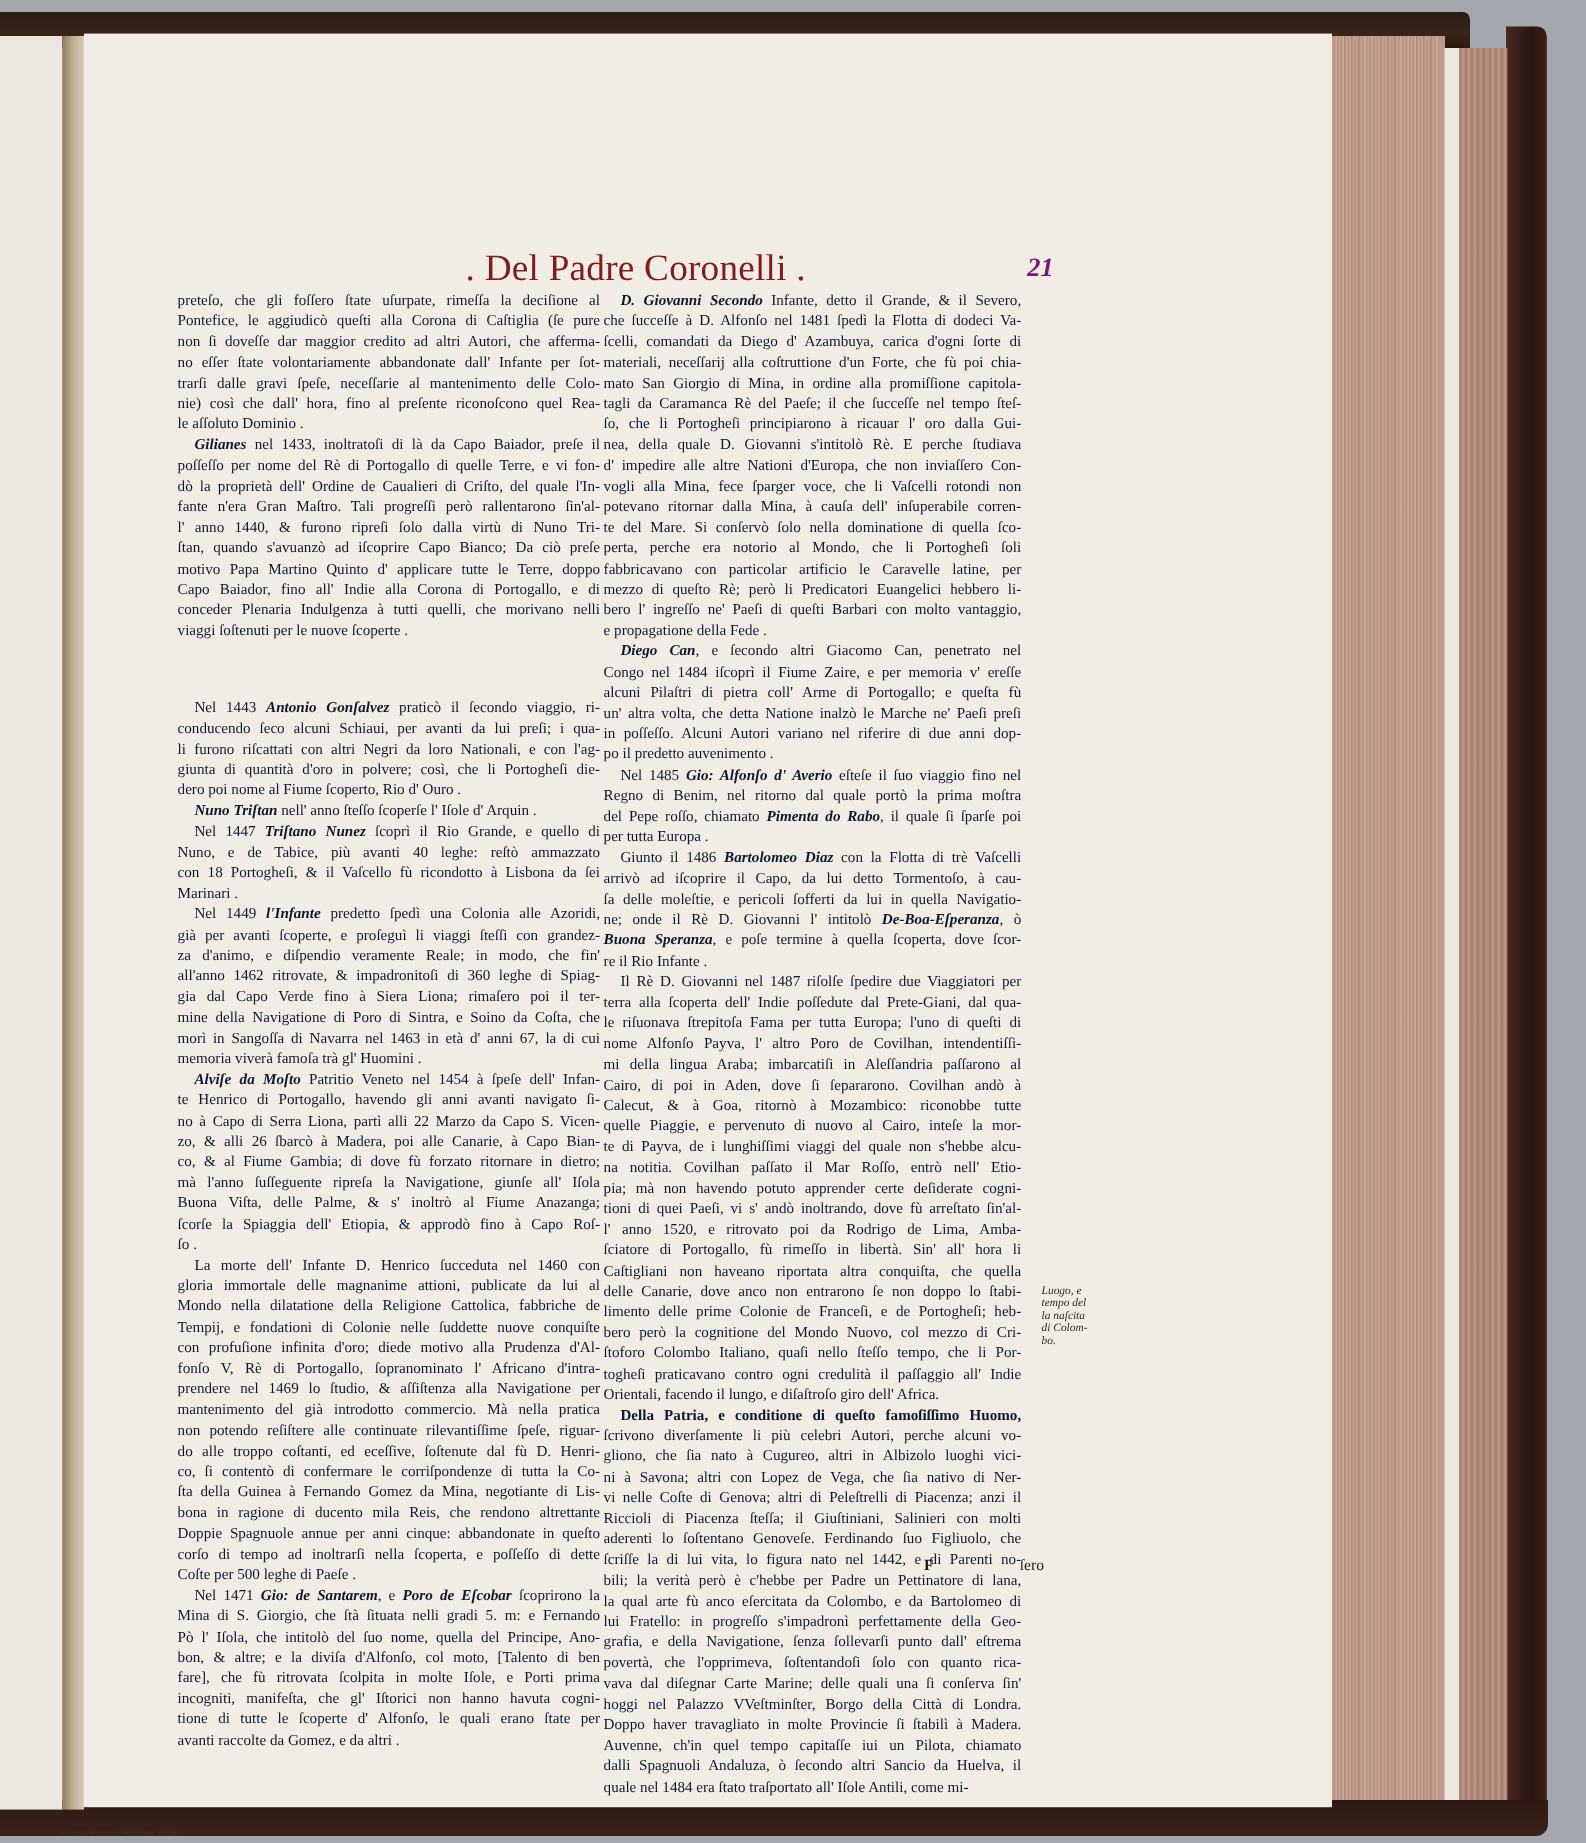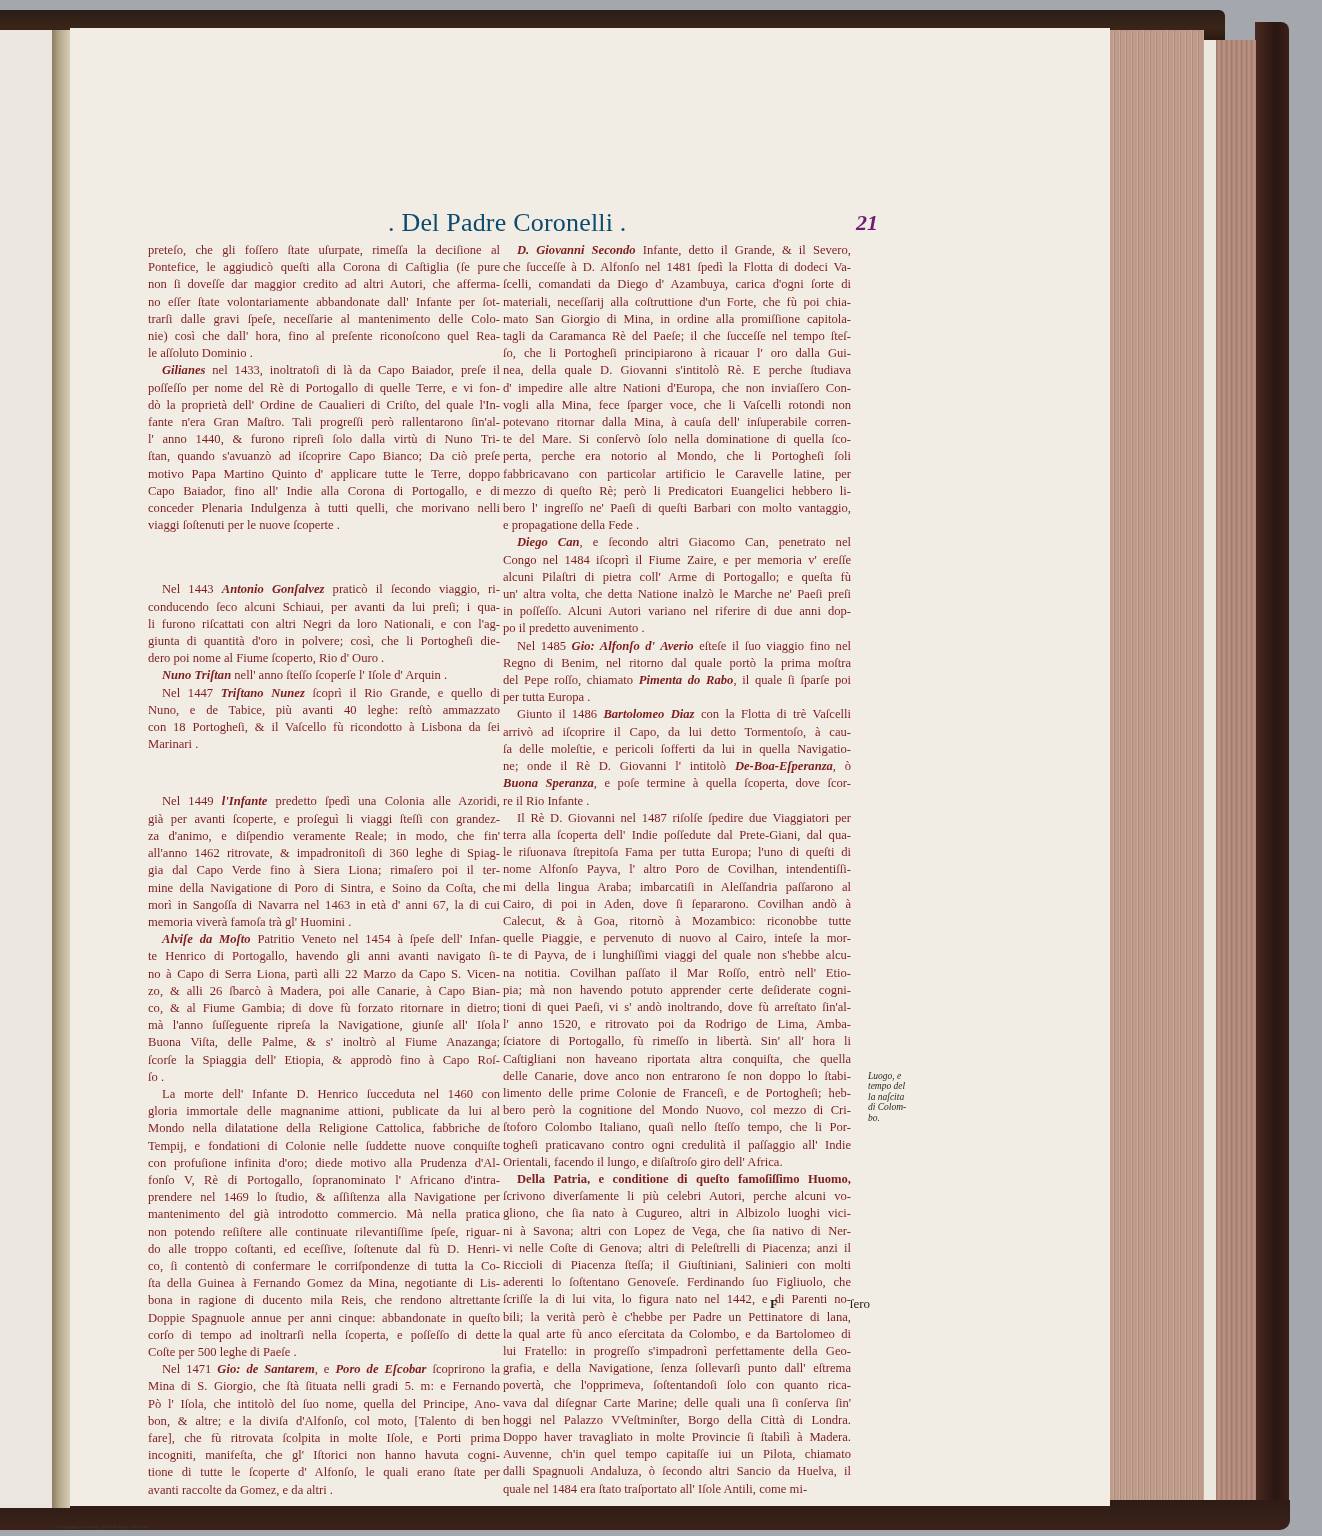". Del Padre Coronelli ." .running-head { color: #0c4a6e -> #7f1d1d; font-size: 26px -> 31px }
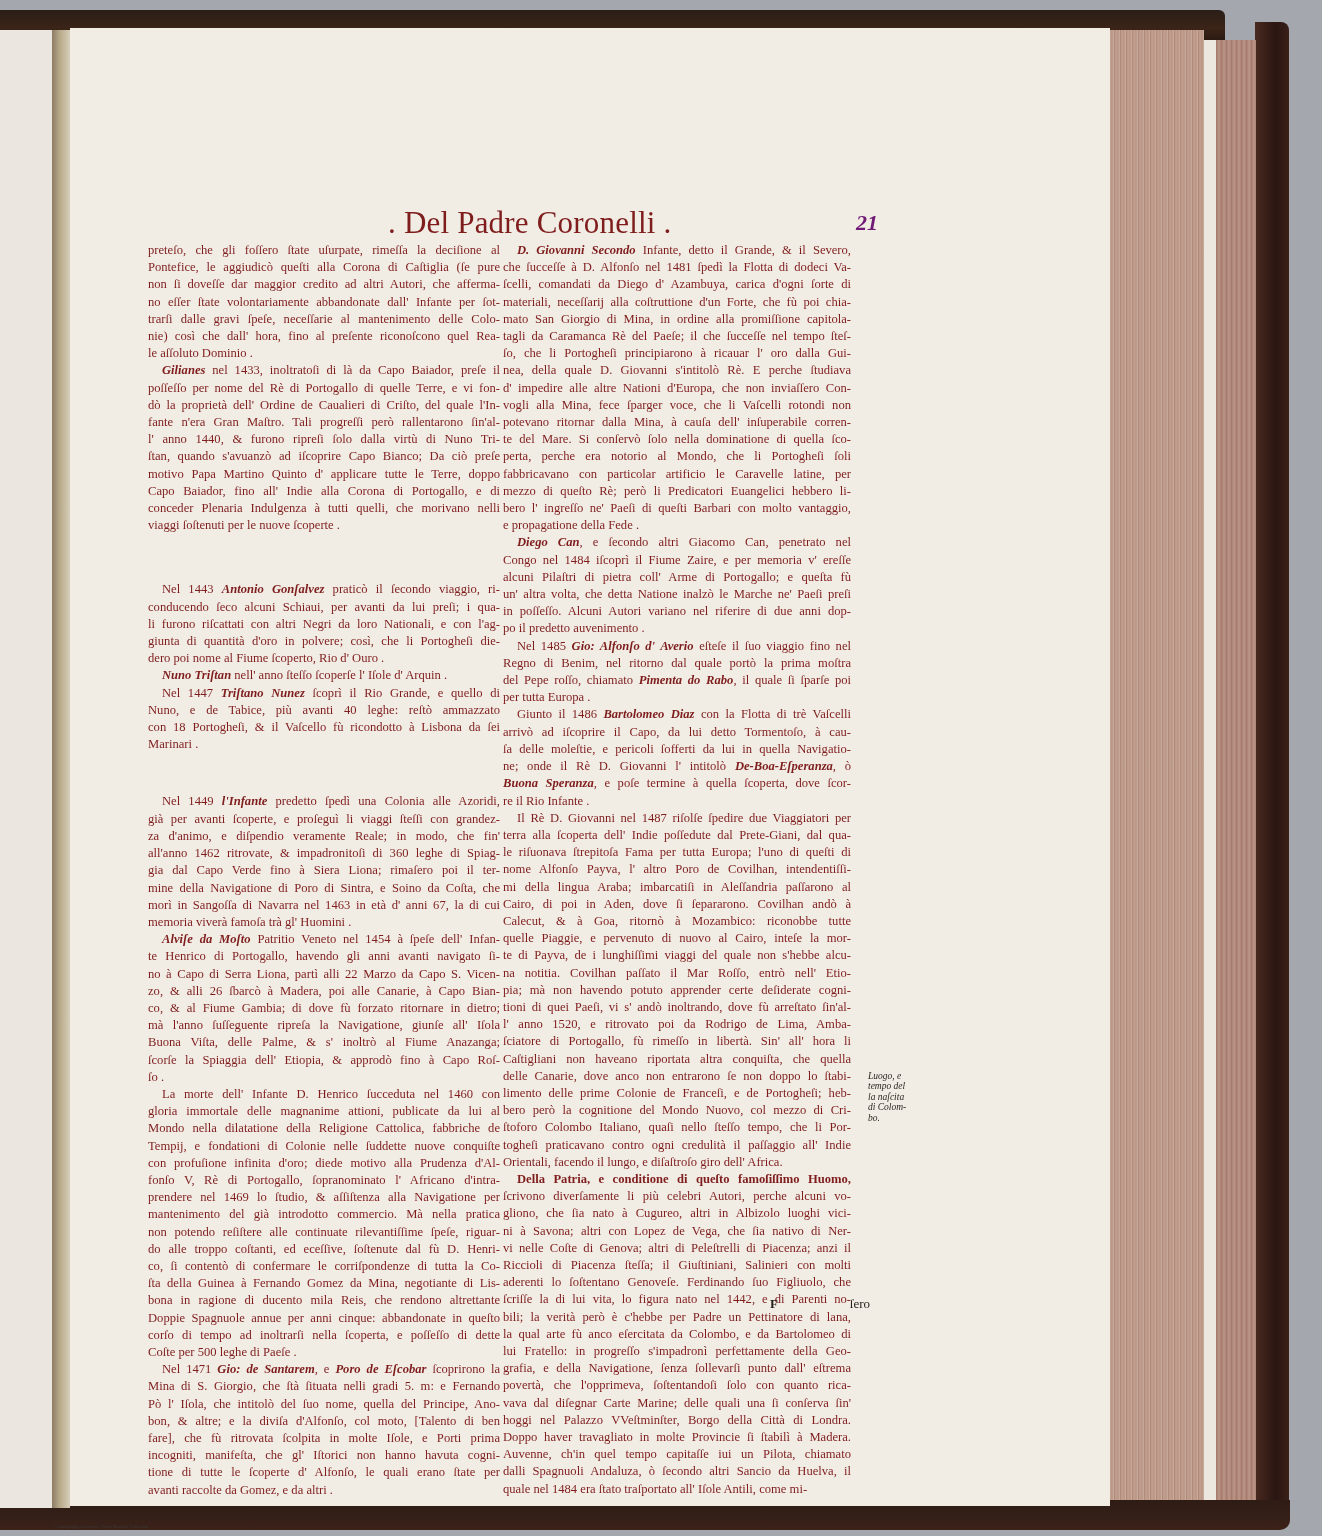"preteſo, che gli foſſero ſtate" .col { color: #7f1d1d -> #0f172a }
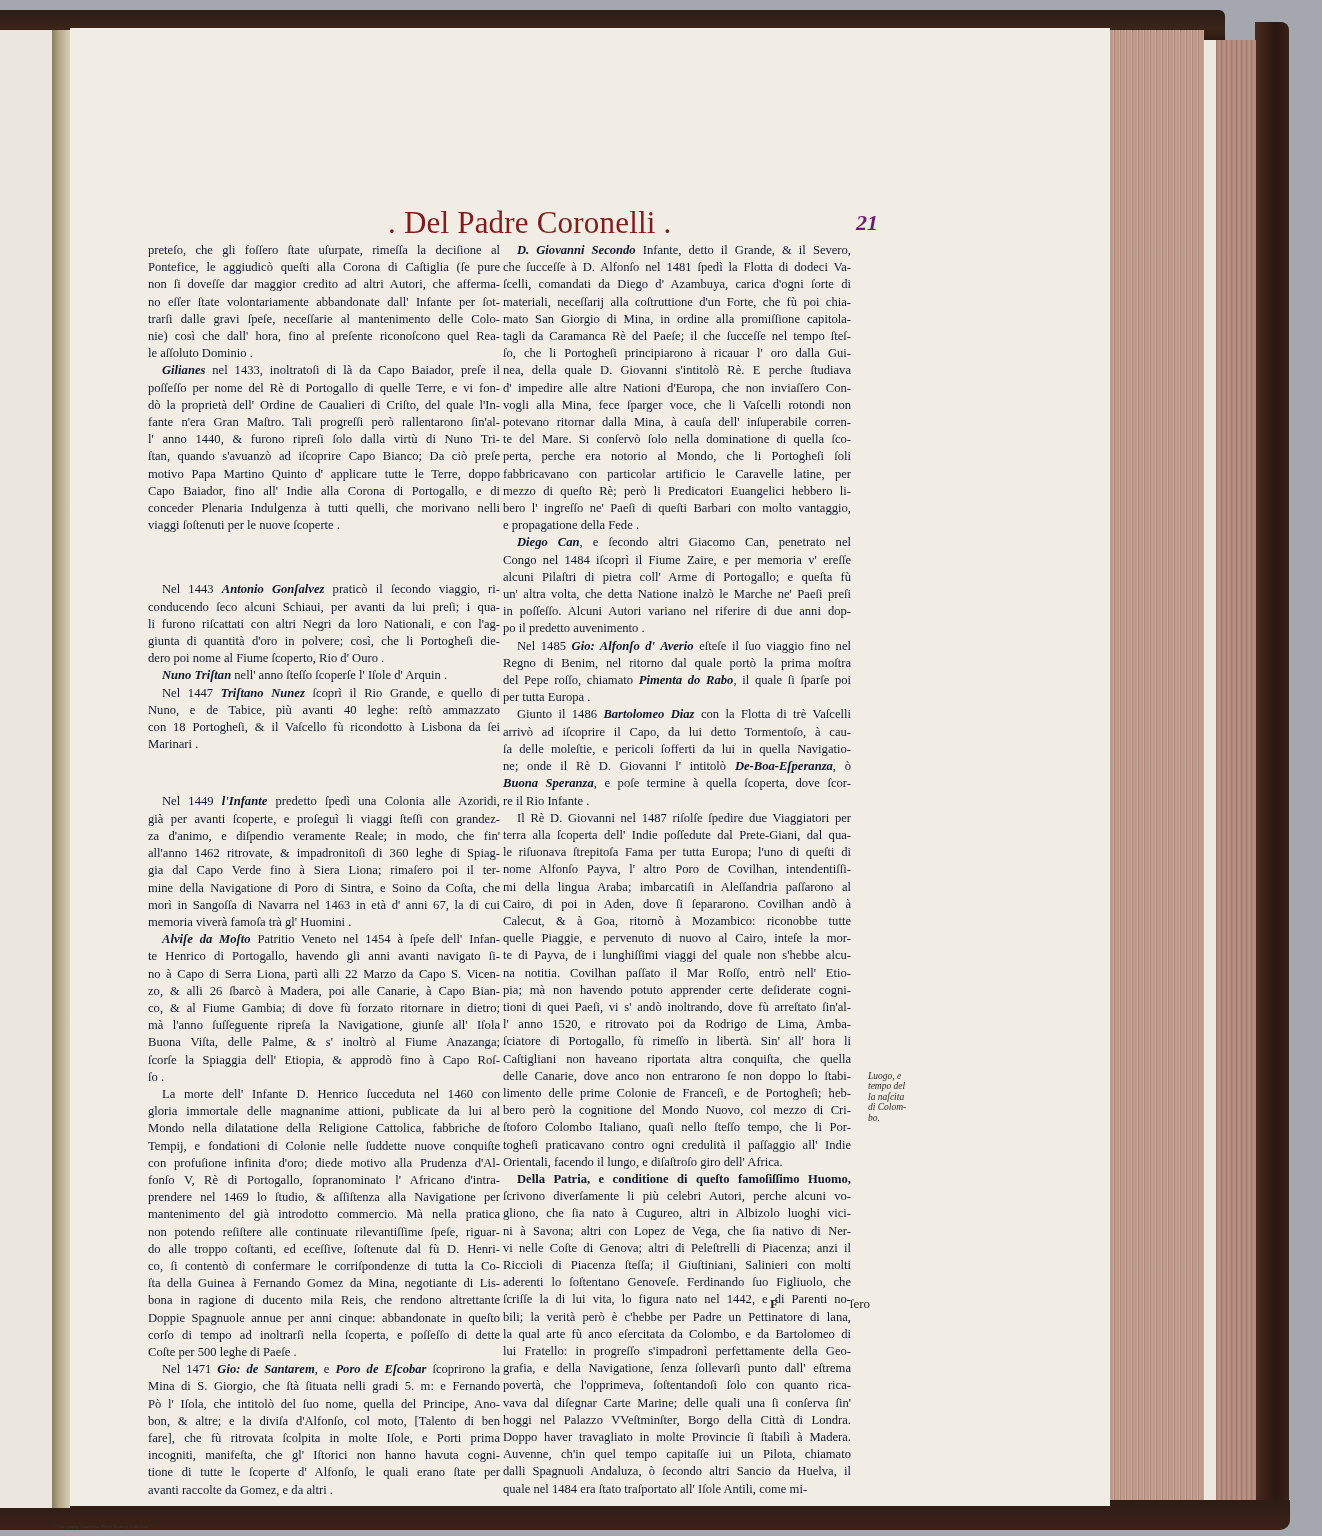"Nel 1449 l'Infante predetto ſpedì" span.line { margin-top: 40px -> none }
